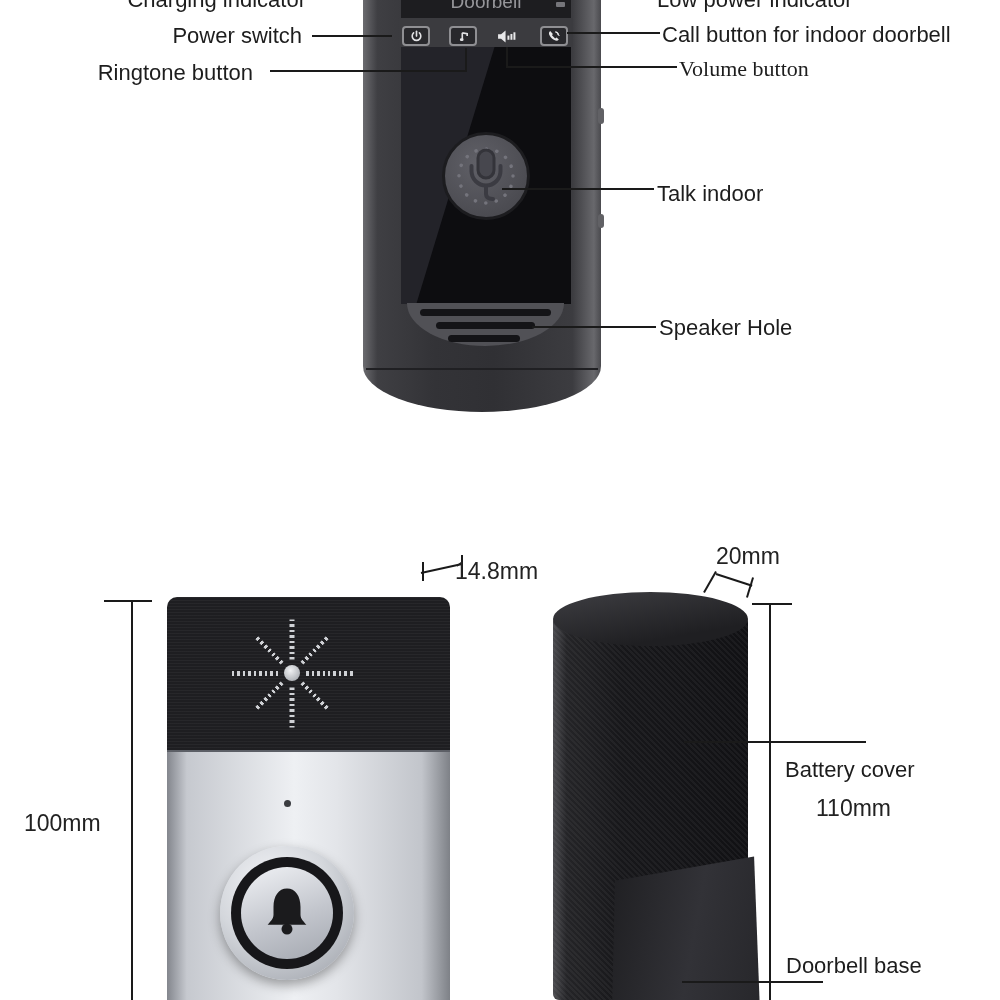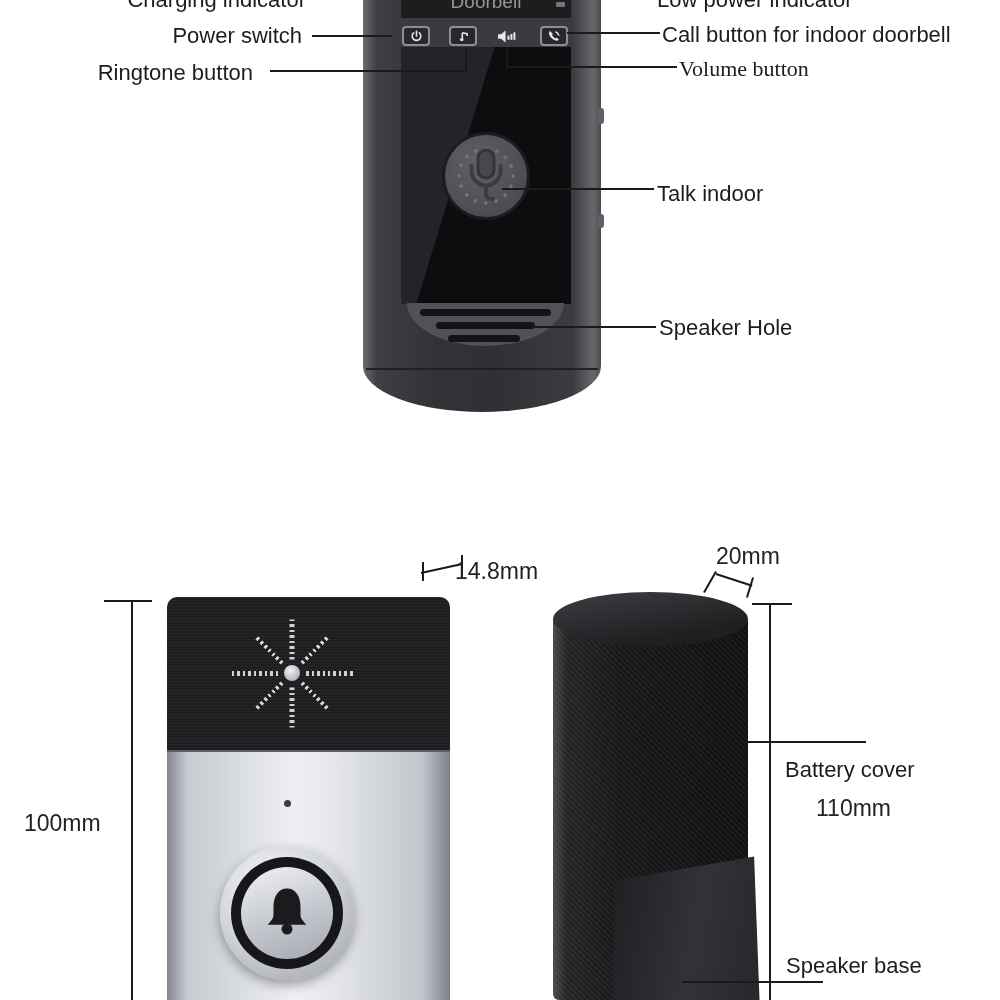"Speaker base" div.lbl { text: Speaker -> Doorbell }
